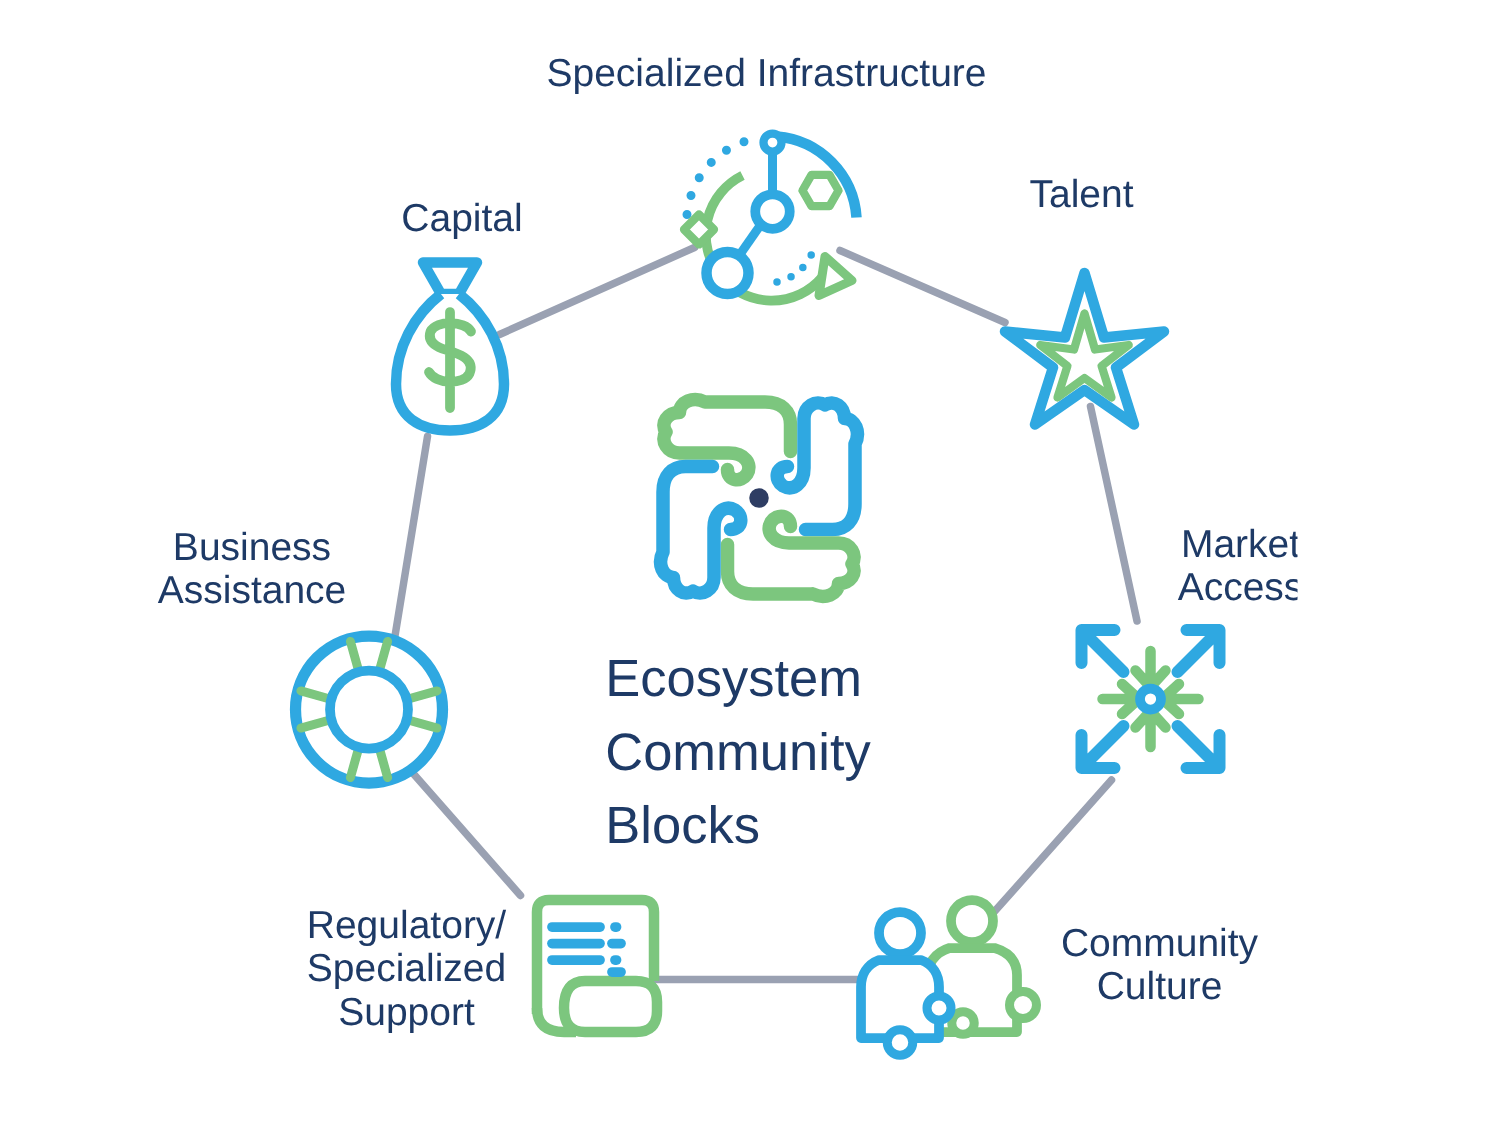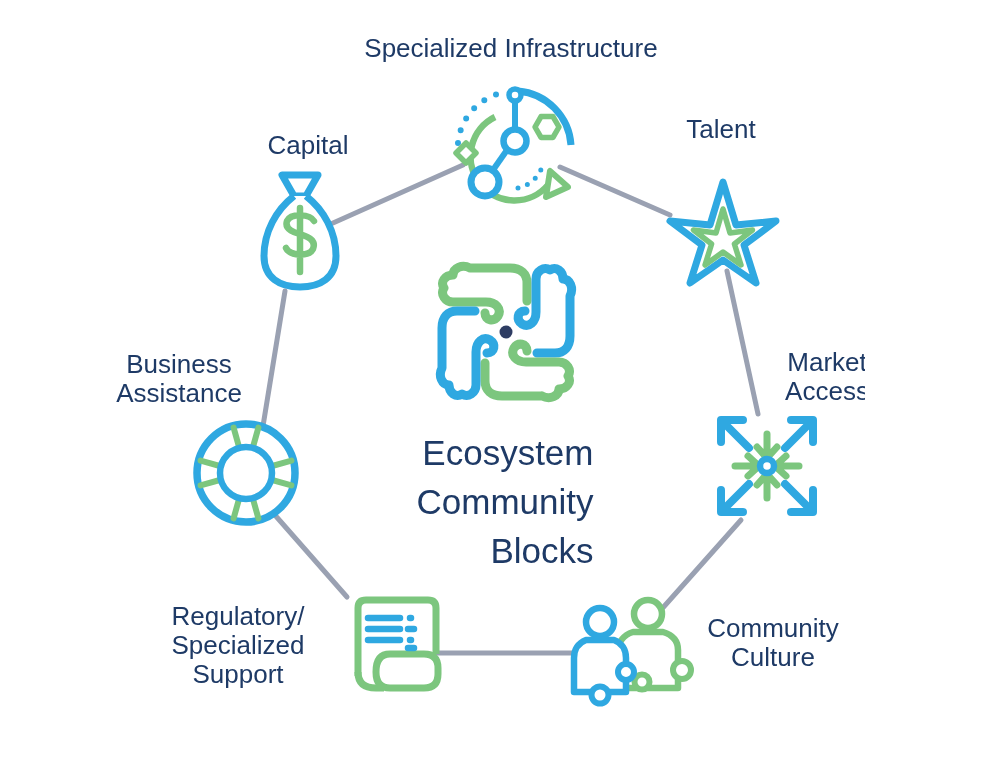"Business" div.label { margin-left: 11px -> none }
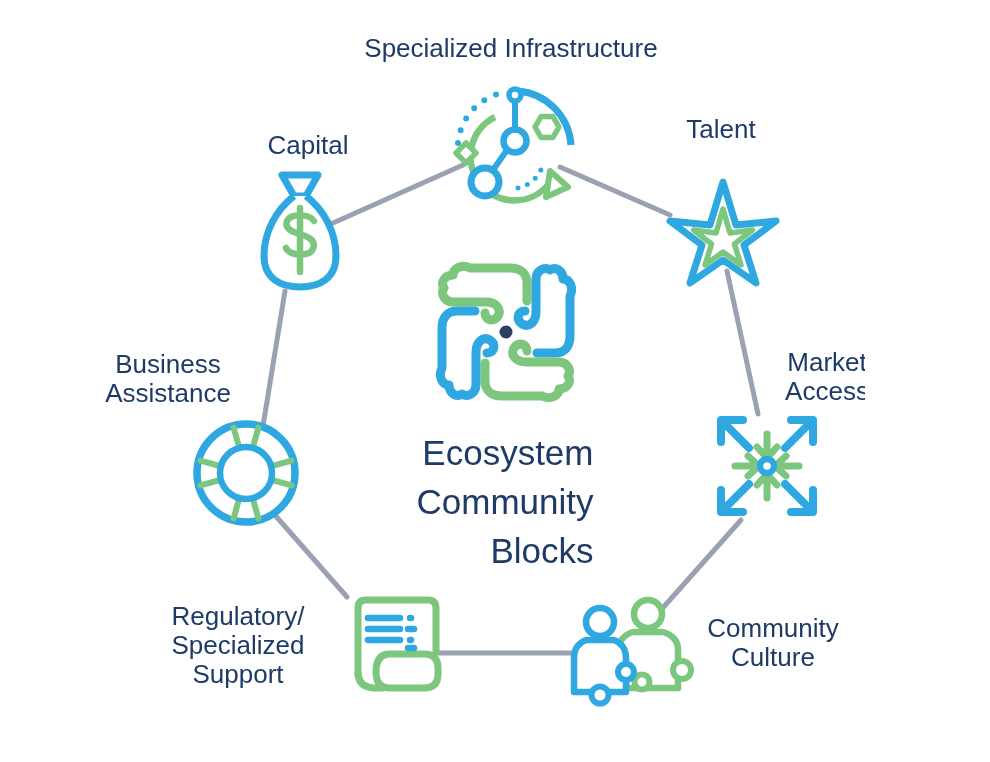"Ecosystem" .center-title { left: 505px -> 492px; text-align: right -> left }
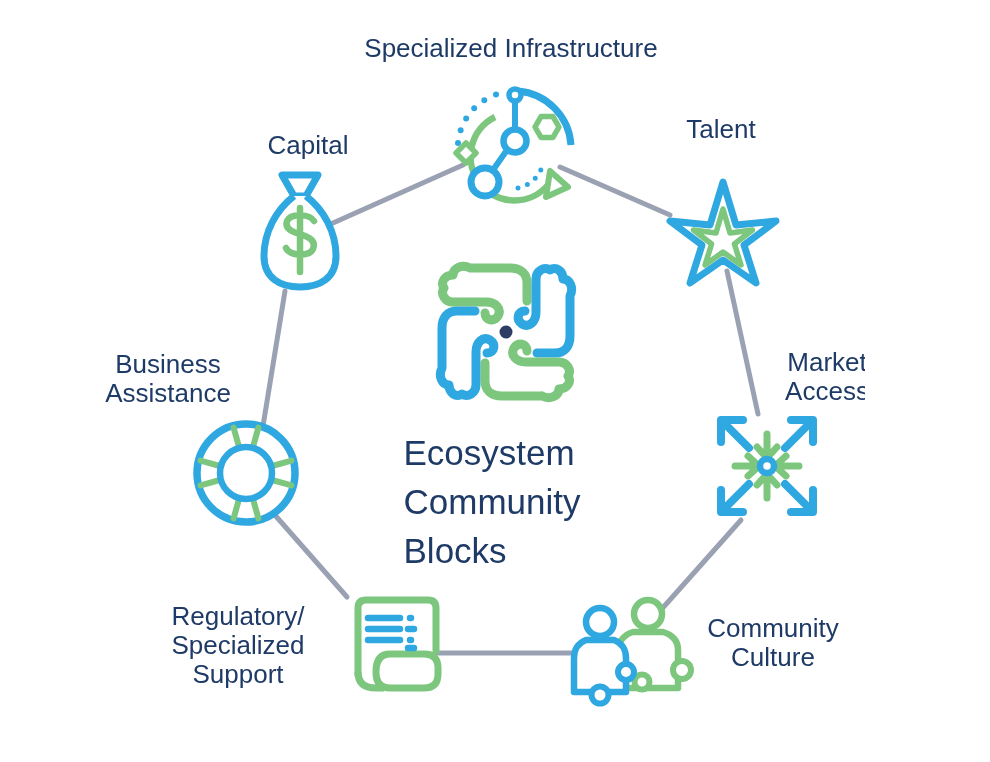"Regulatory/" div.label { left: 238px -> 271px }
